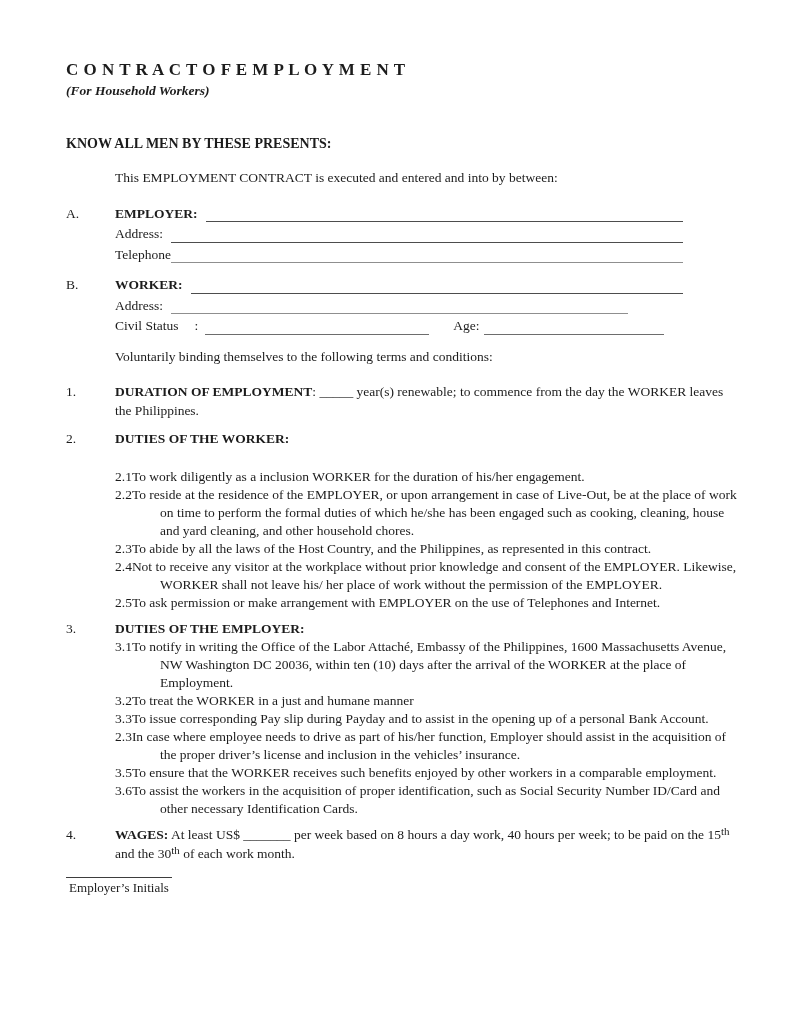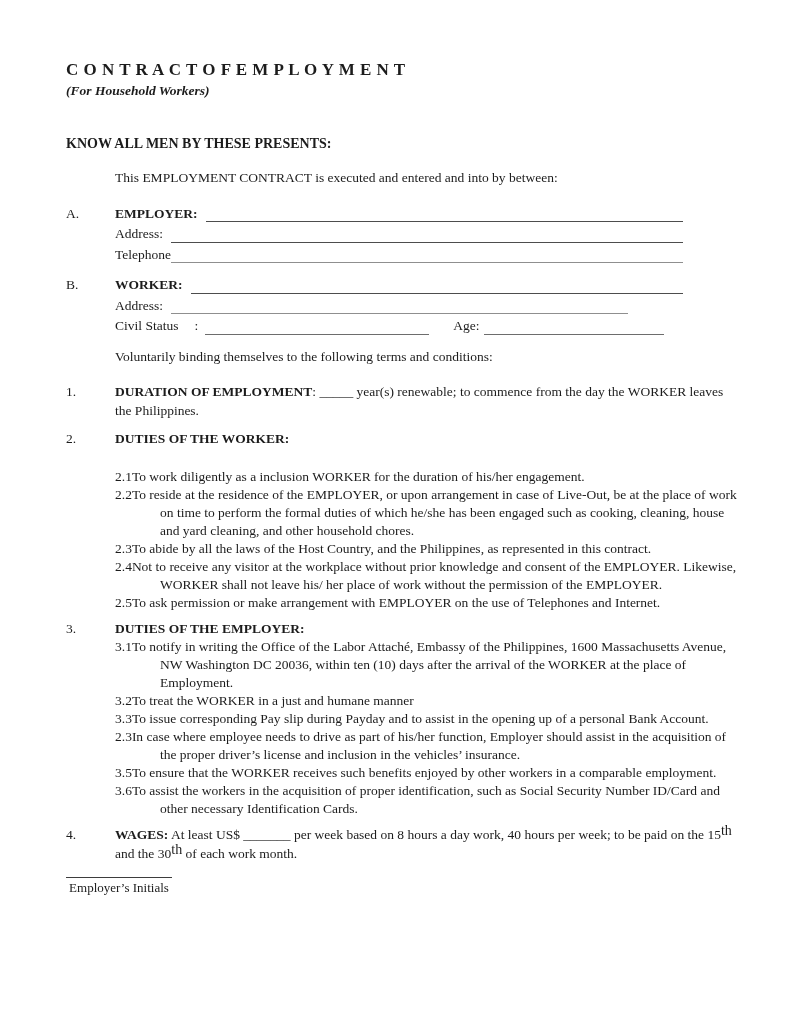"th" sup { font-size: 14px -> 11px }
